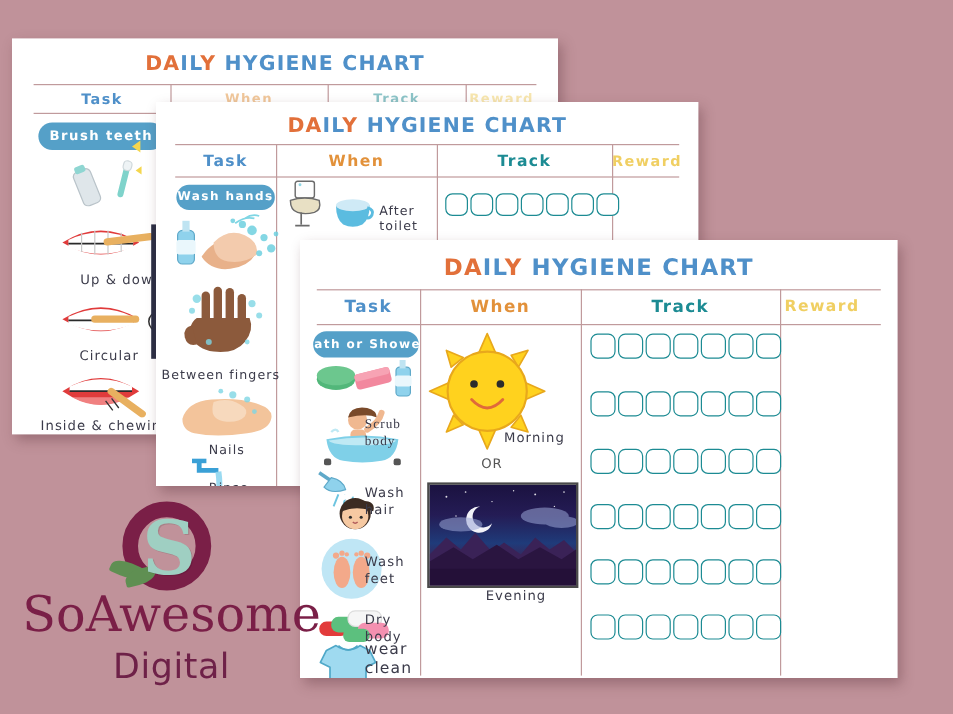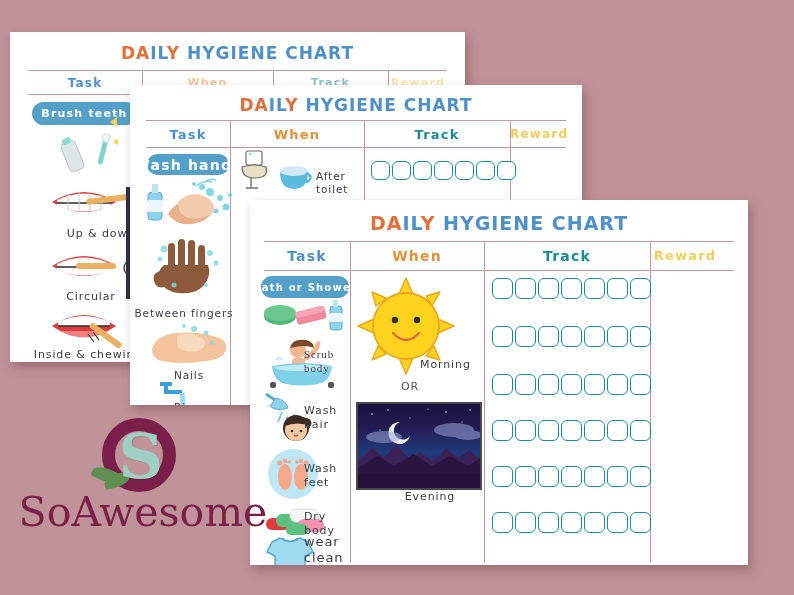"Wash hands" div.pill { font-size: 14px -> 10px }
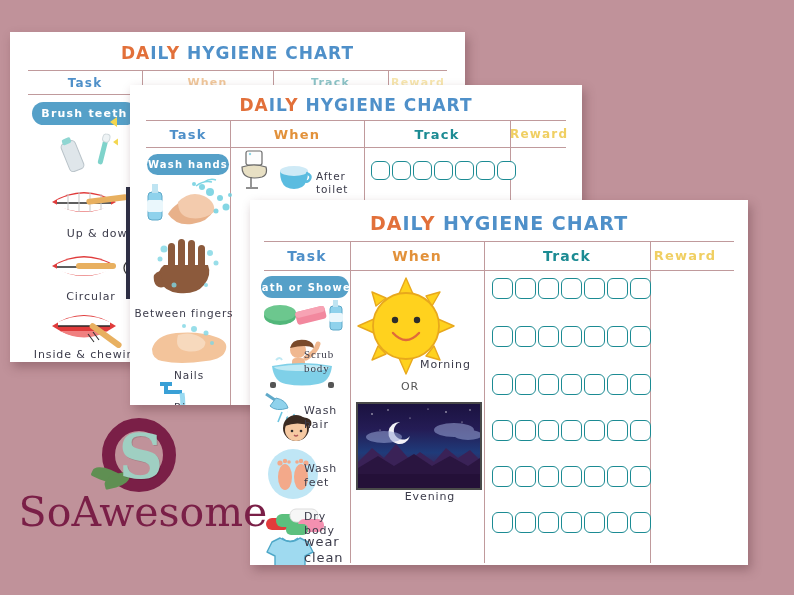"Digital" div { html: none -> <div>Digital</div> }
